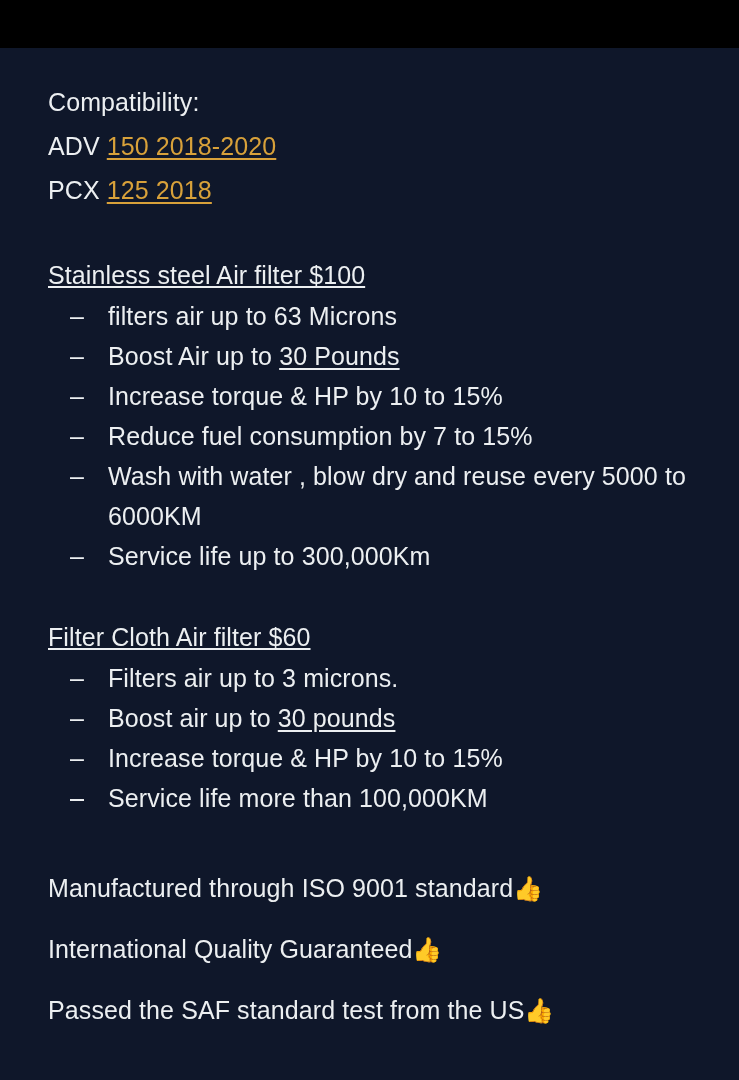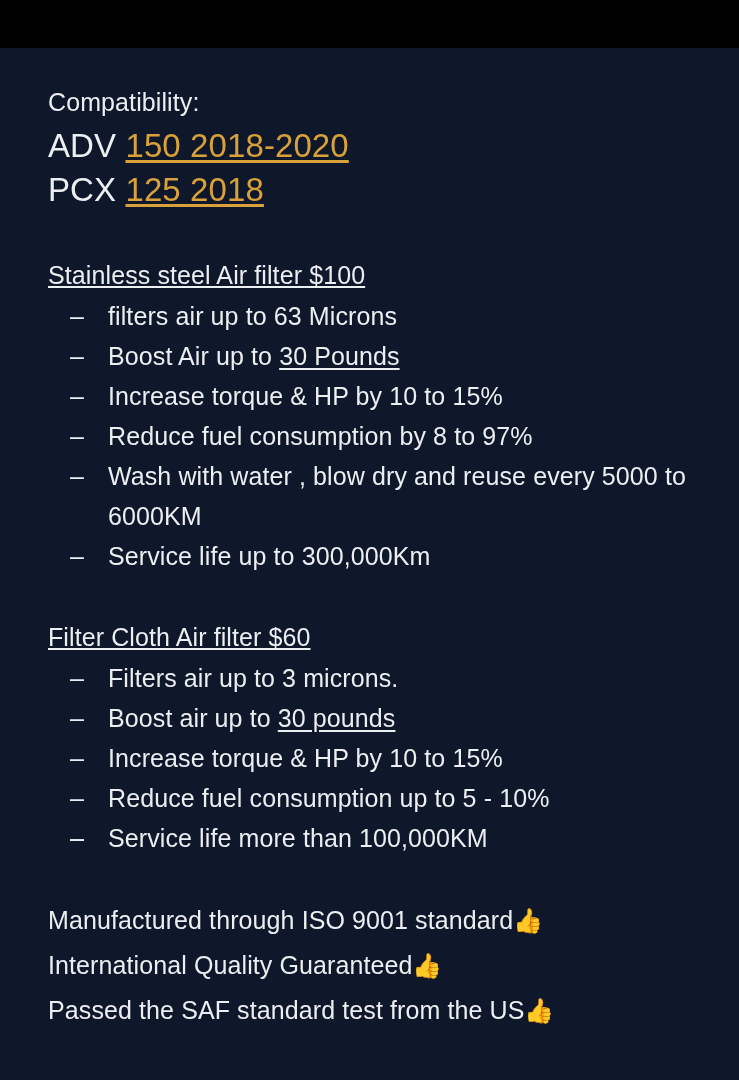"ADV 150 2018-2020" .compat-row { font-size: 33px -> 25px }
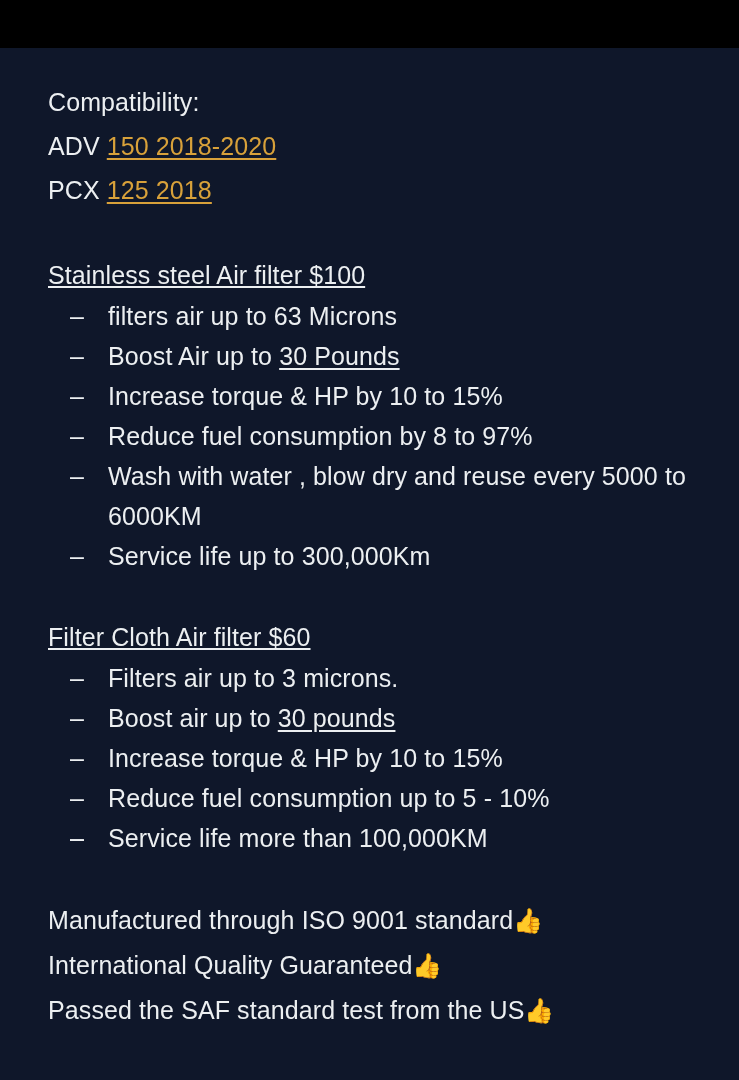"Reduce fuel consumption by 8" span { text: 8 to 97% -> 7 to 15% }
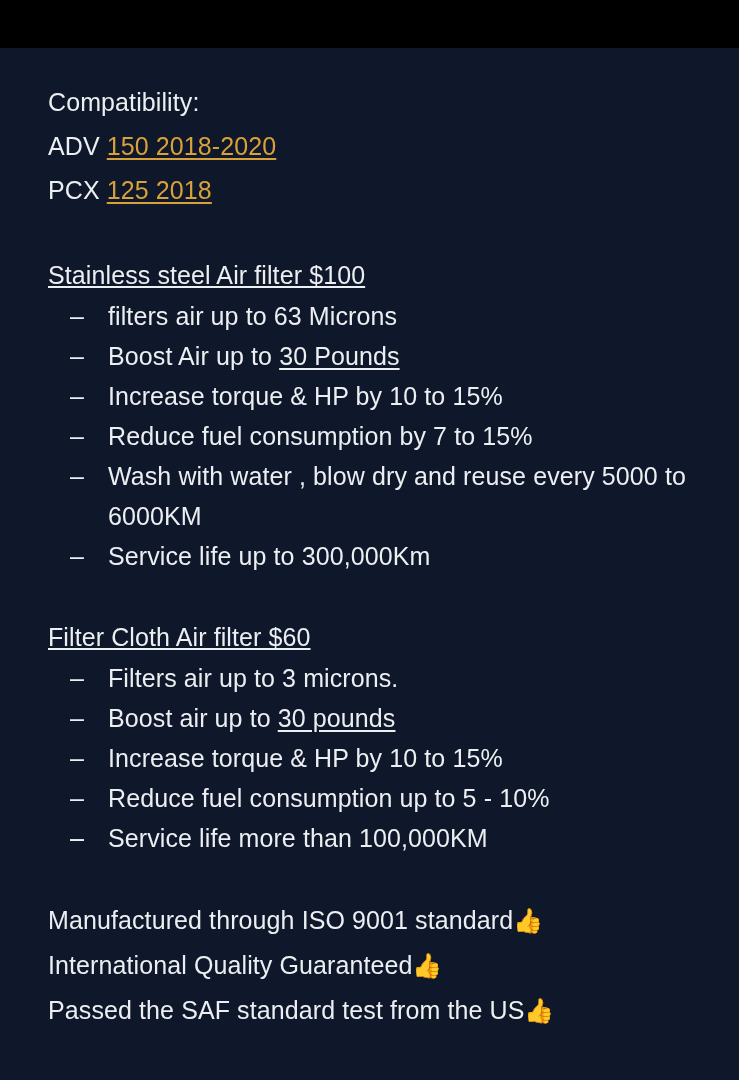"Reduce fuel consumption up to" span { html: <span>Reduce fuel consumption up to 5 - 10%</span> -> none }
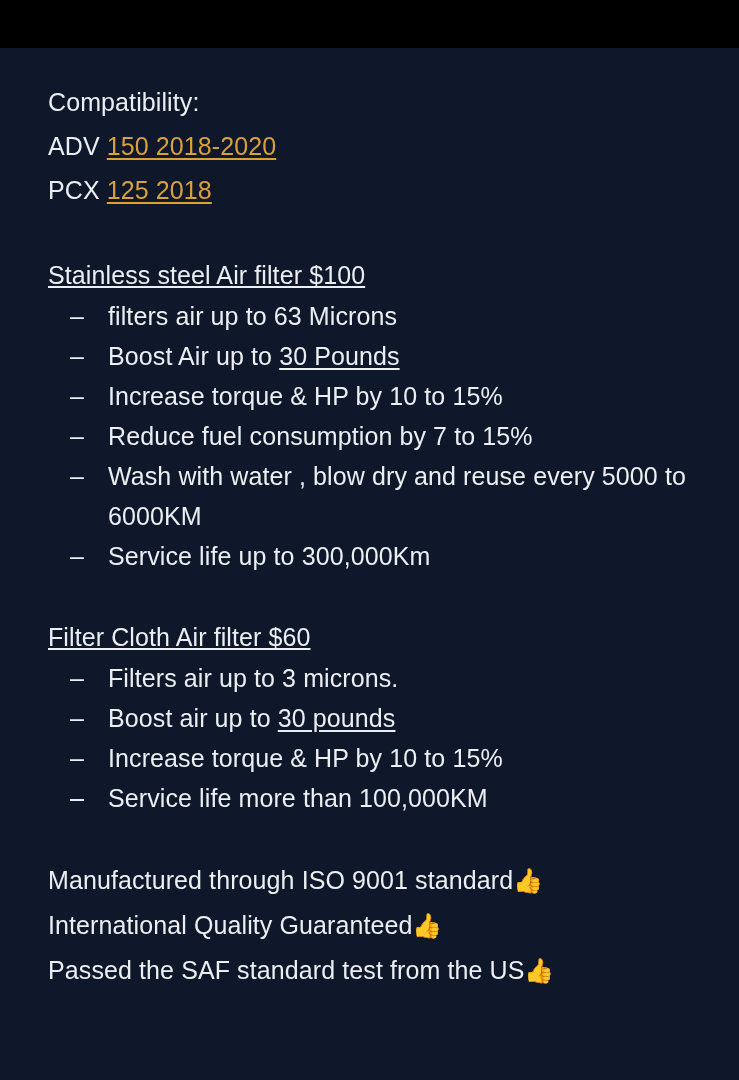"Manufactured through ISO 9001 standard👍" .footer-line { line-height: 44px -> 60px }
